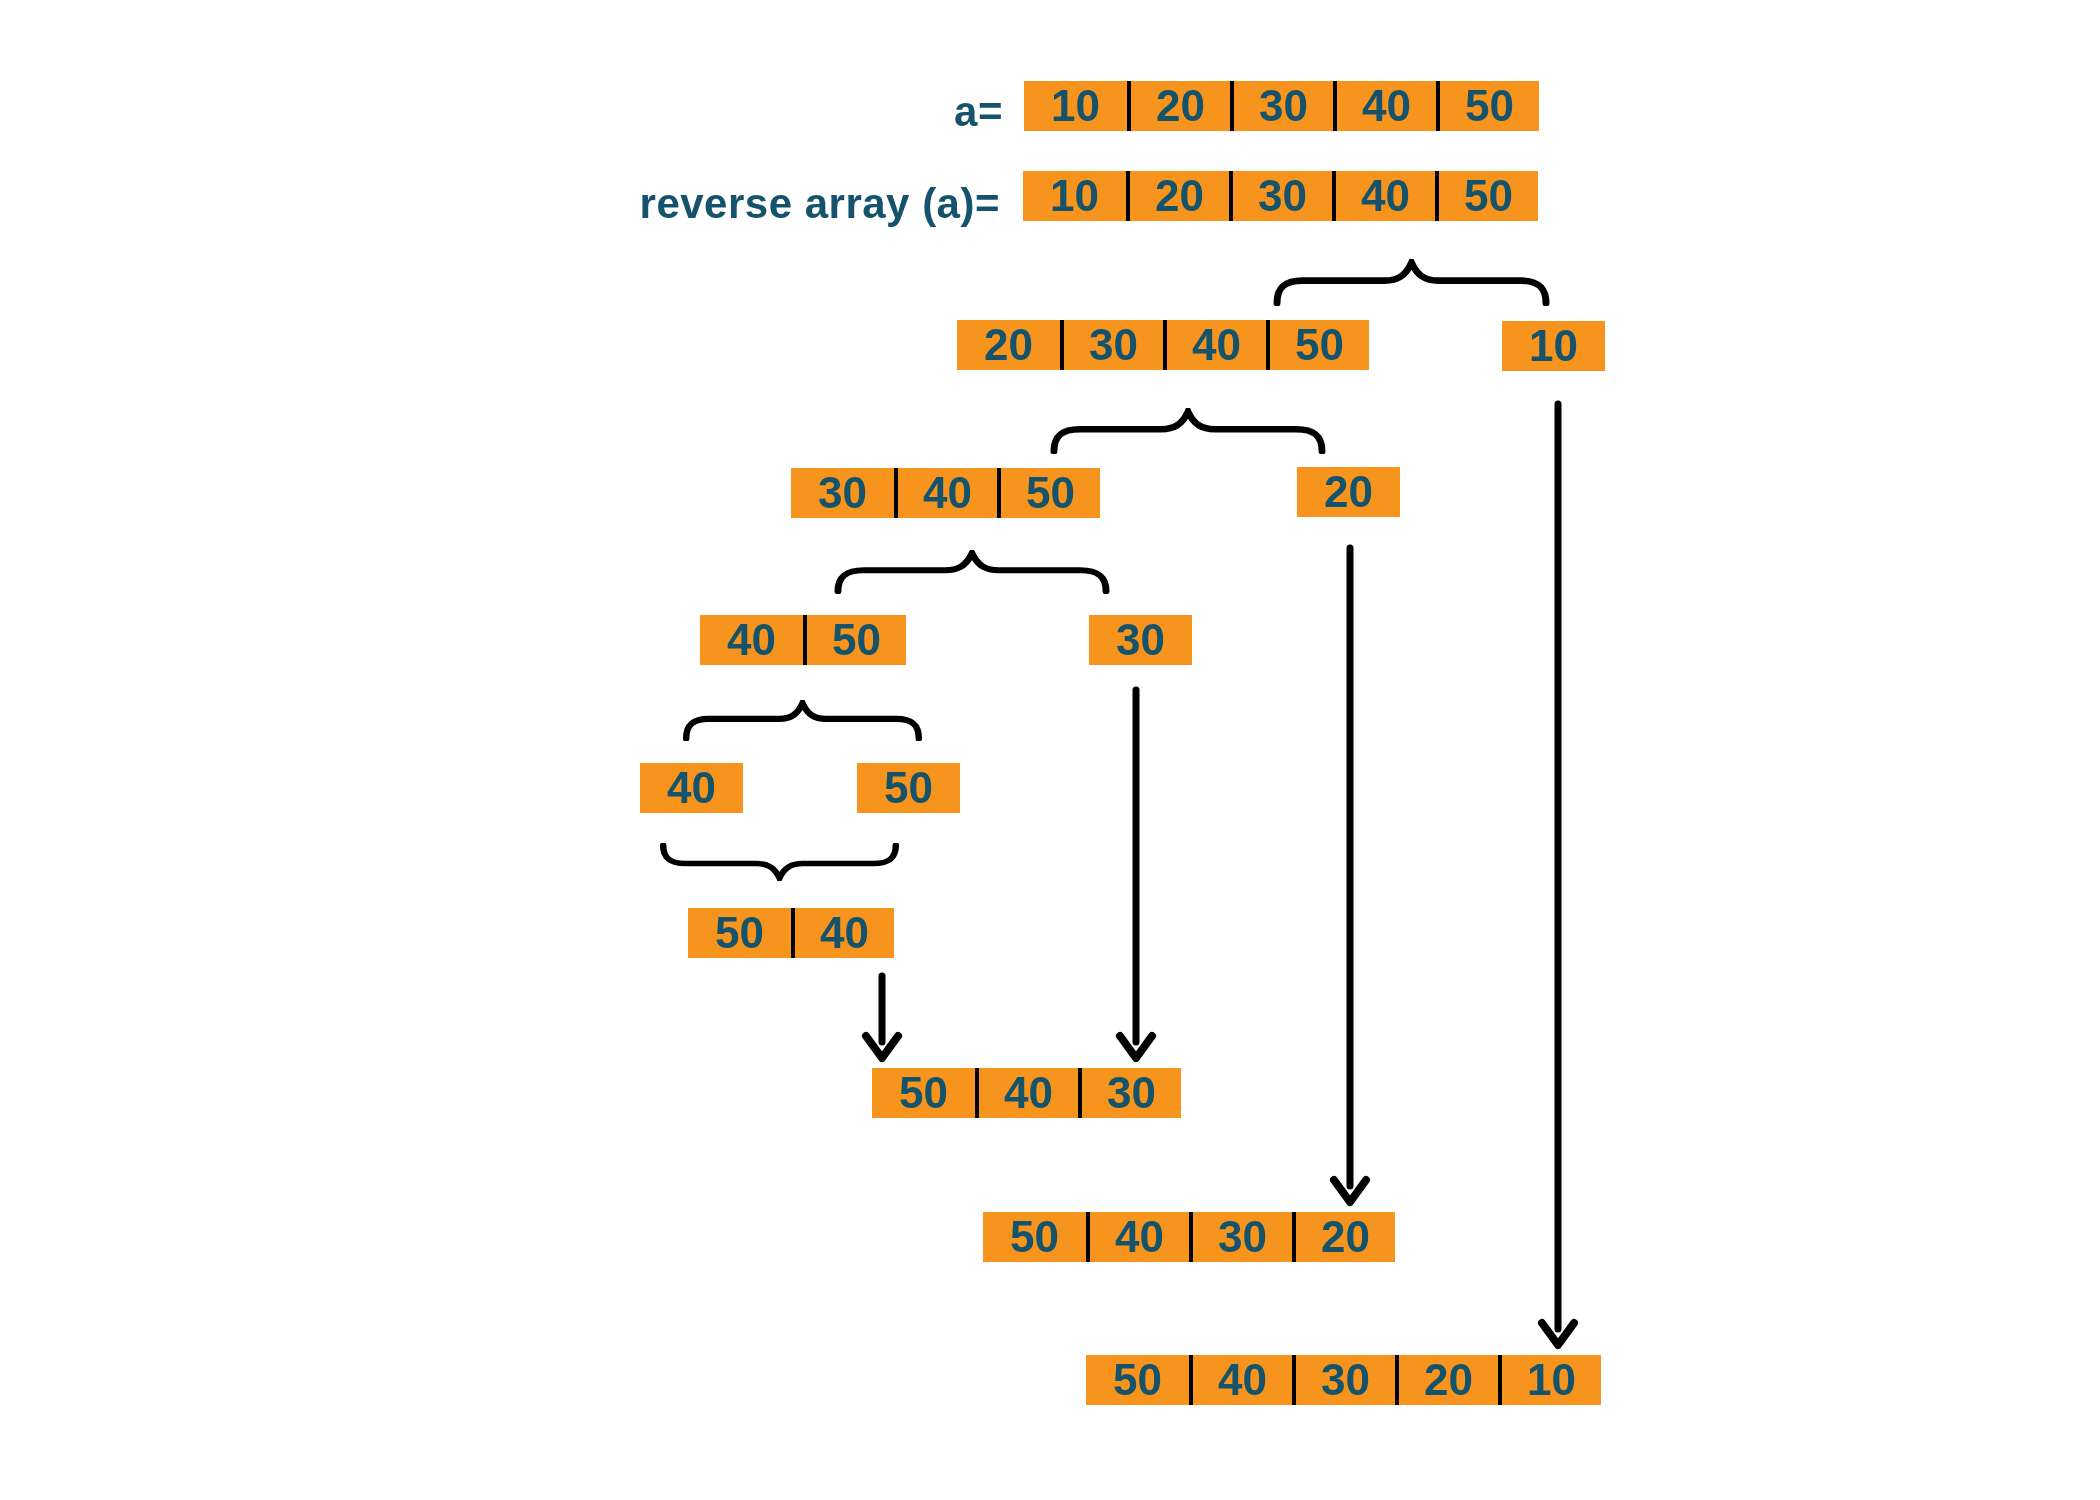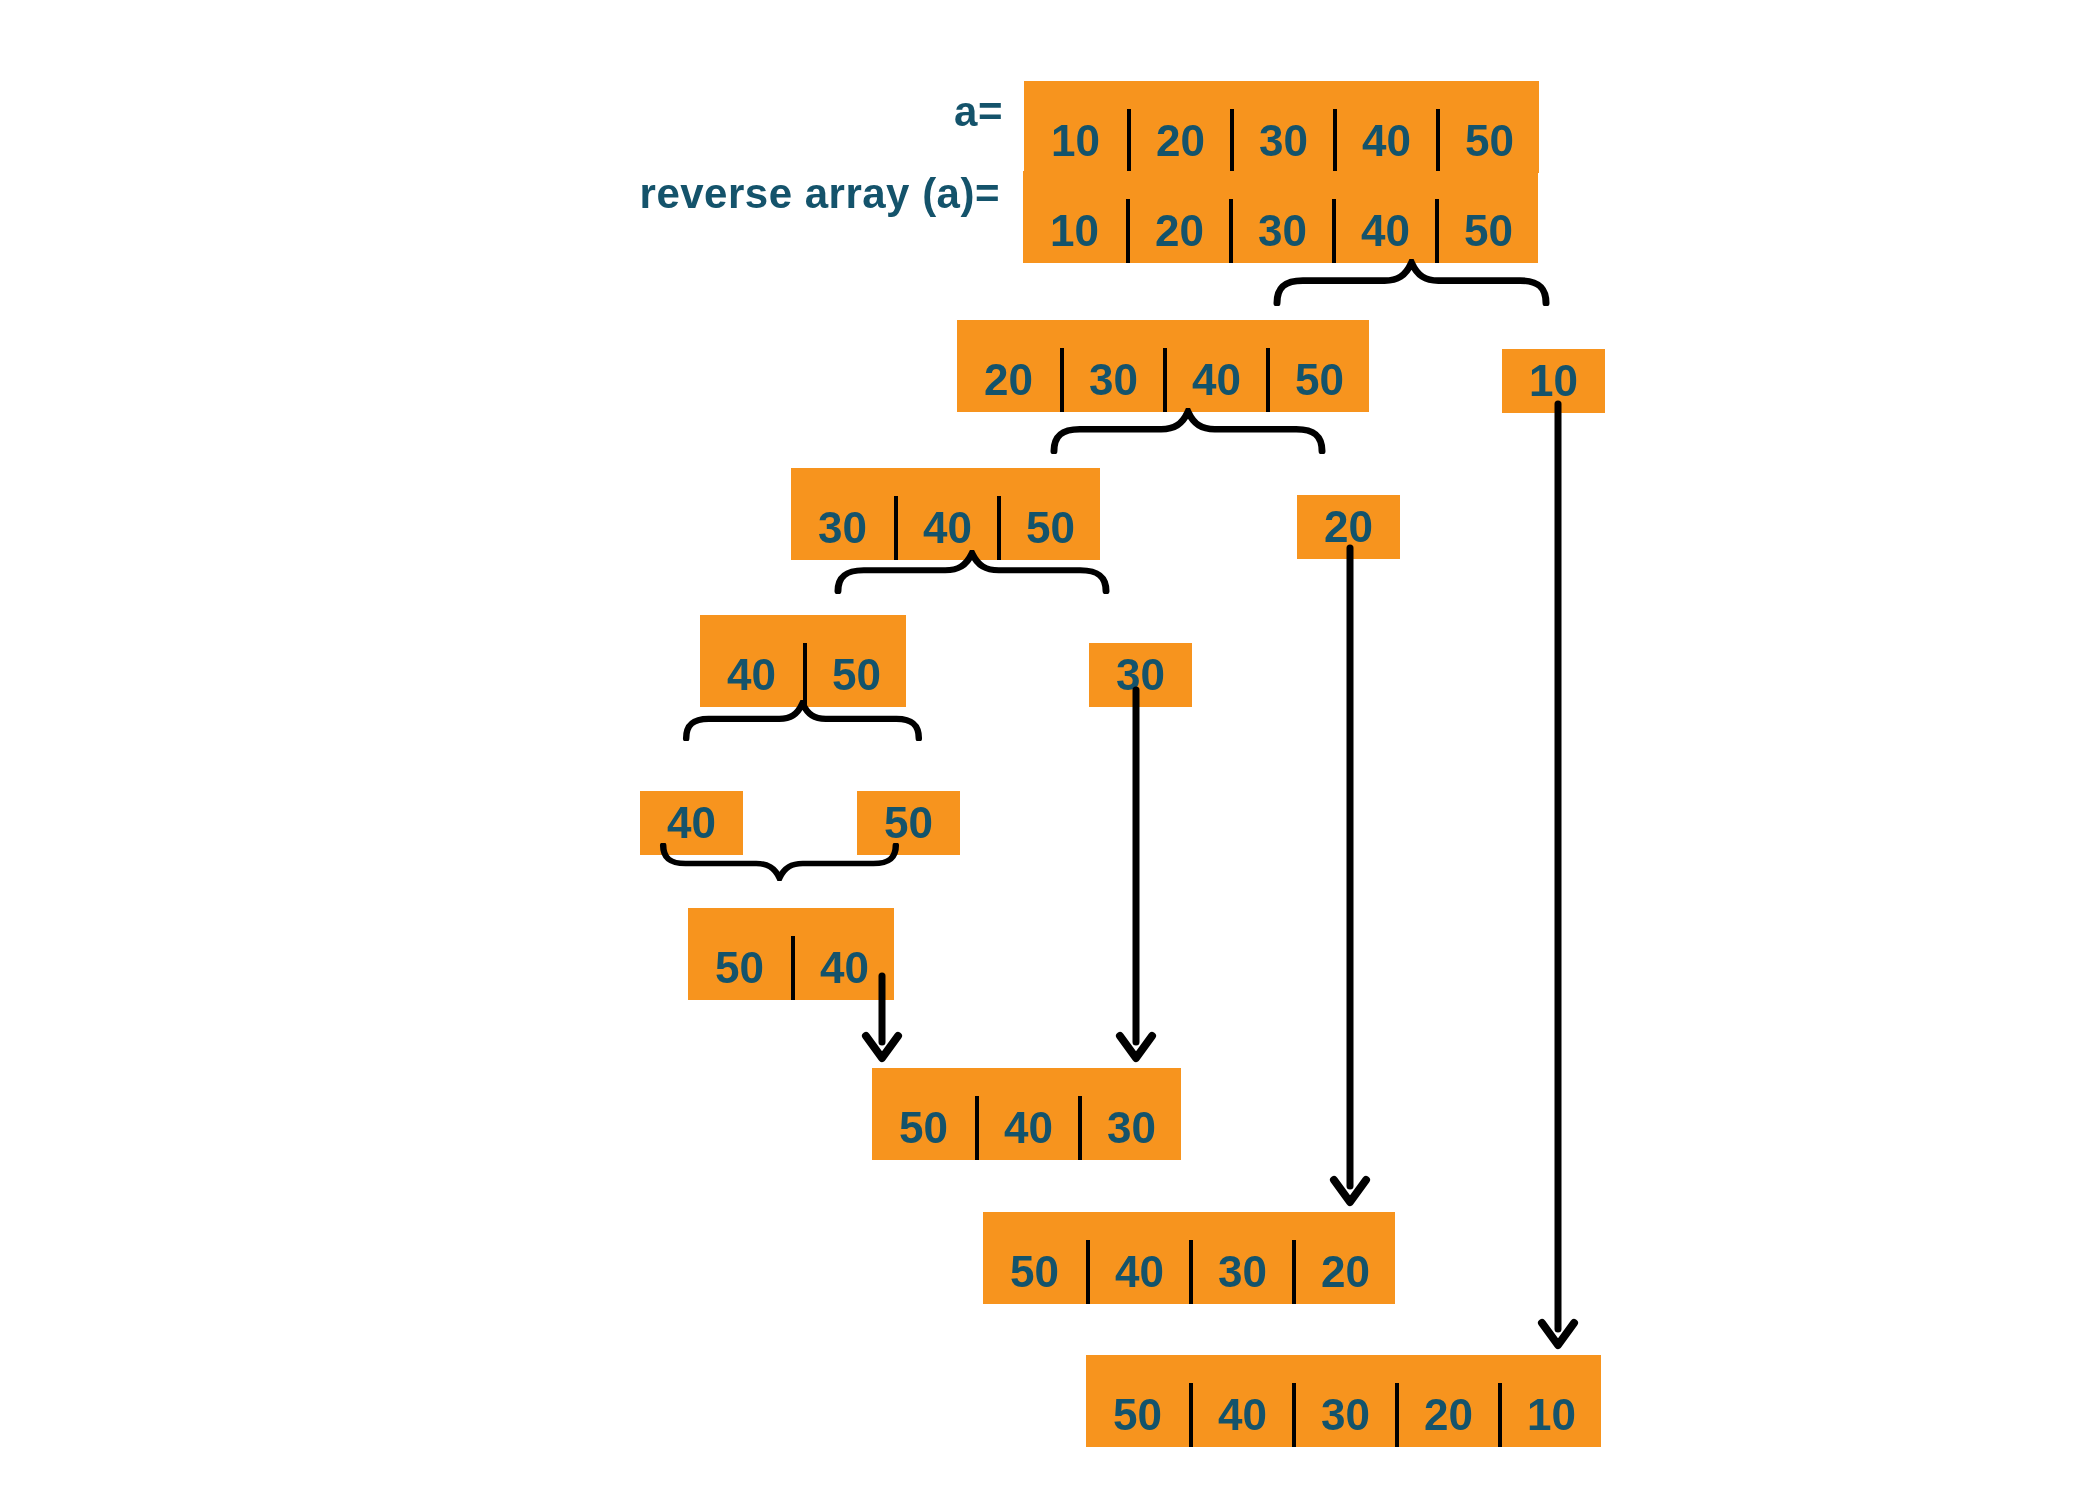"10" .cell { height: 64px -> 50px; margin-top: 28px -> none }
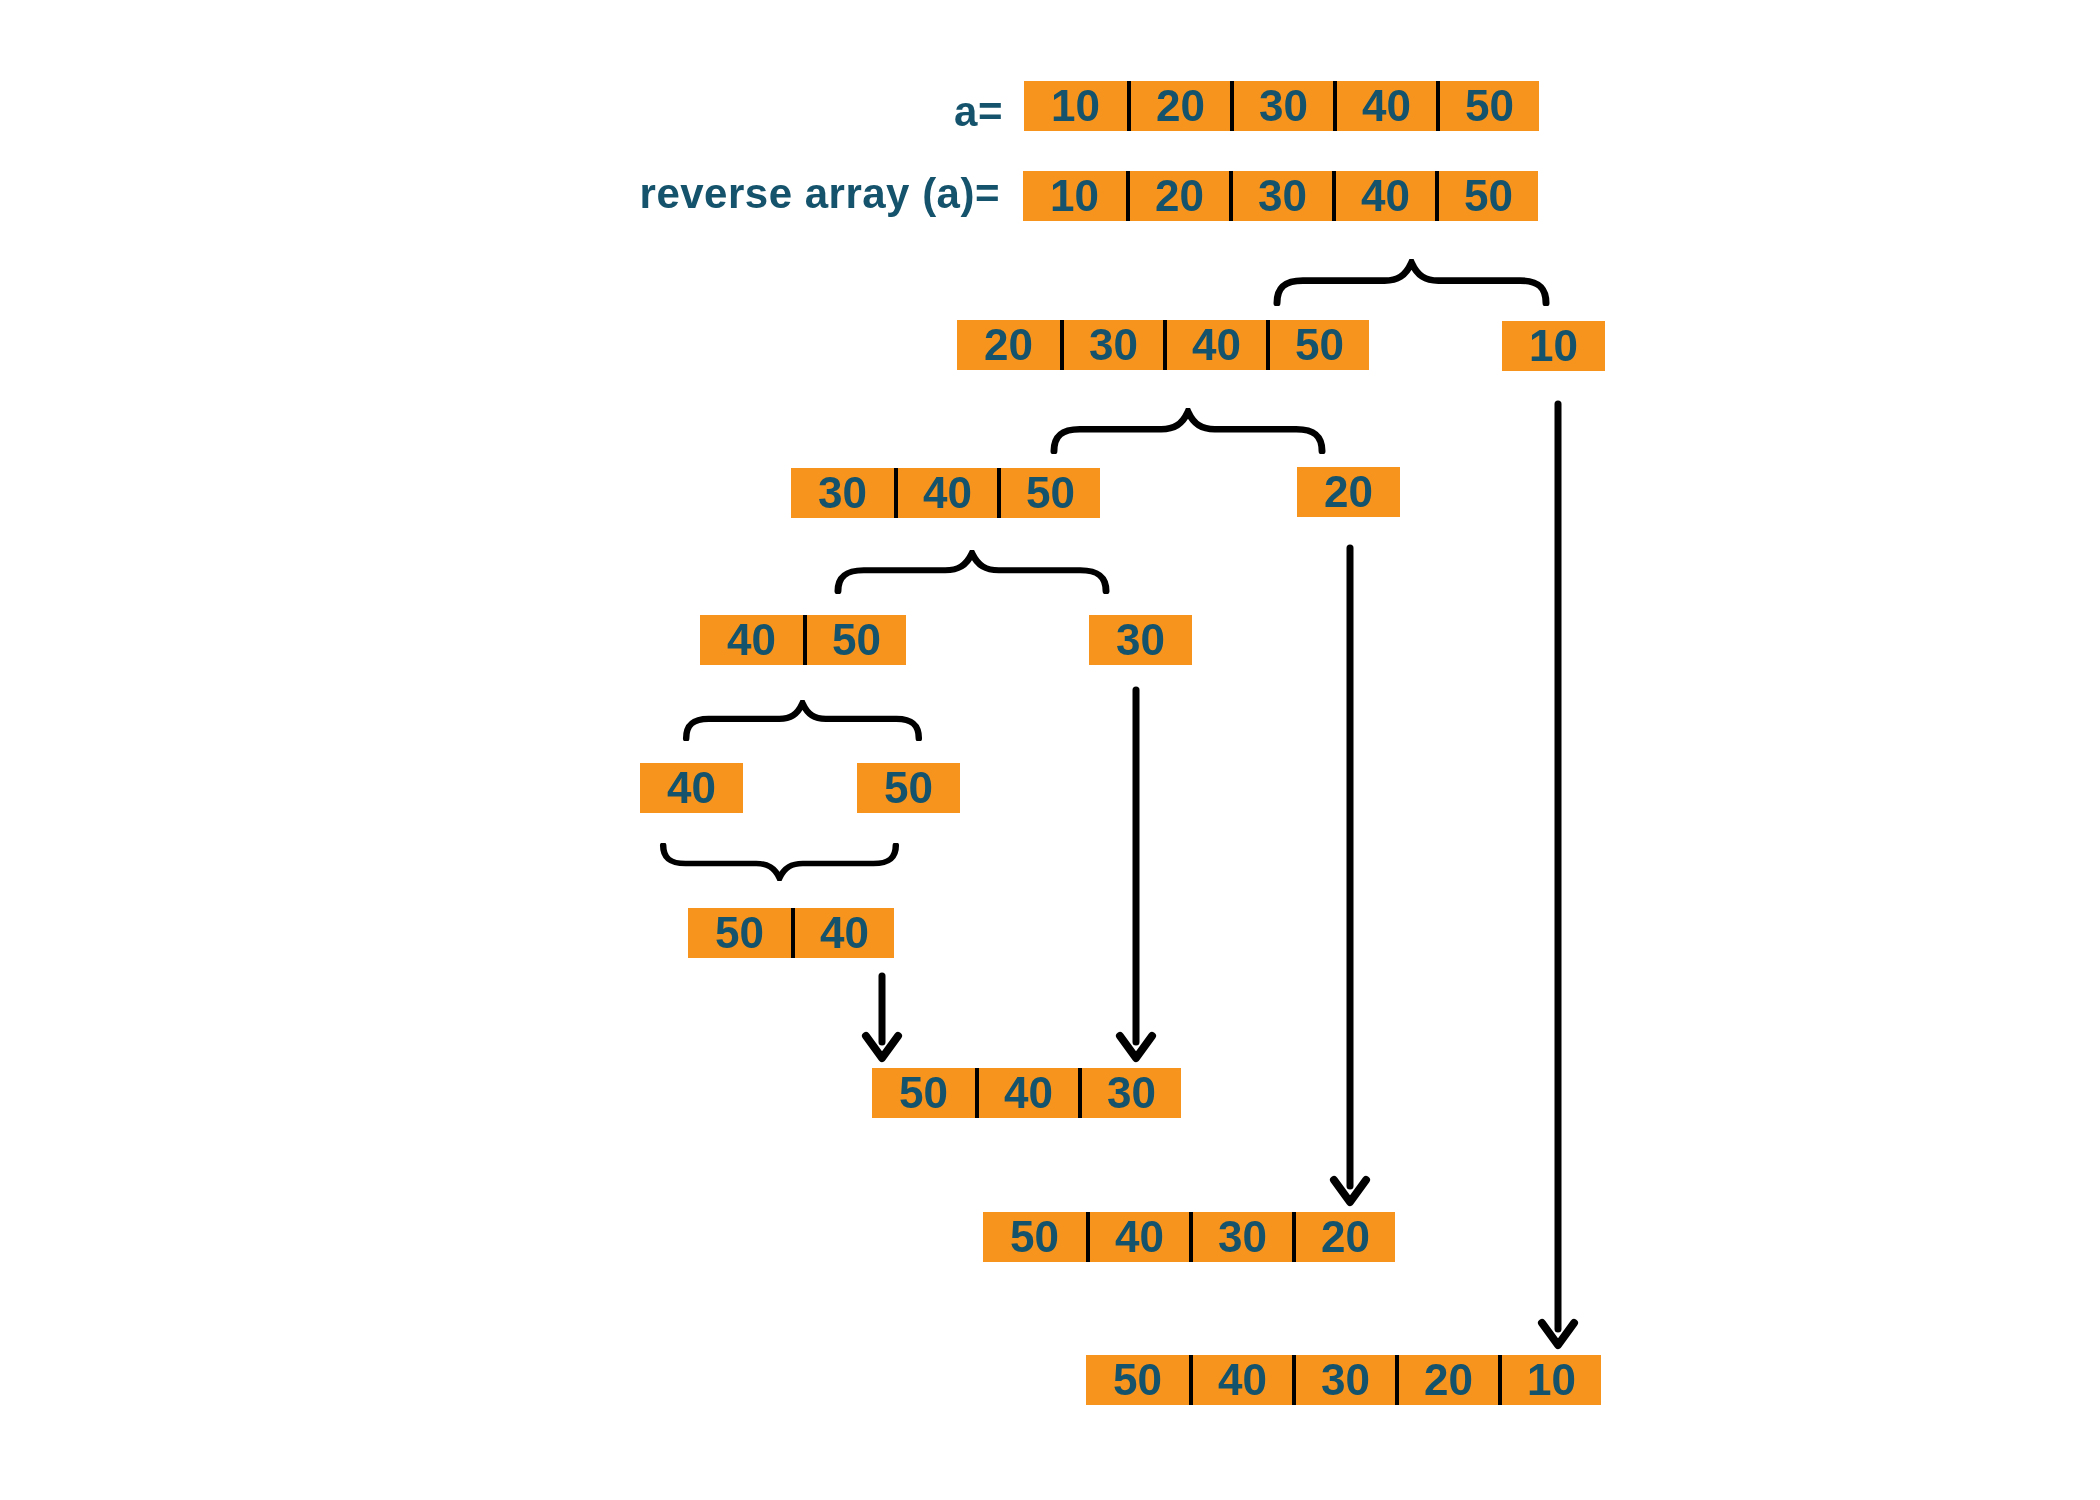"reverse array (a)=" div.label { top: 163px -> 173px }
